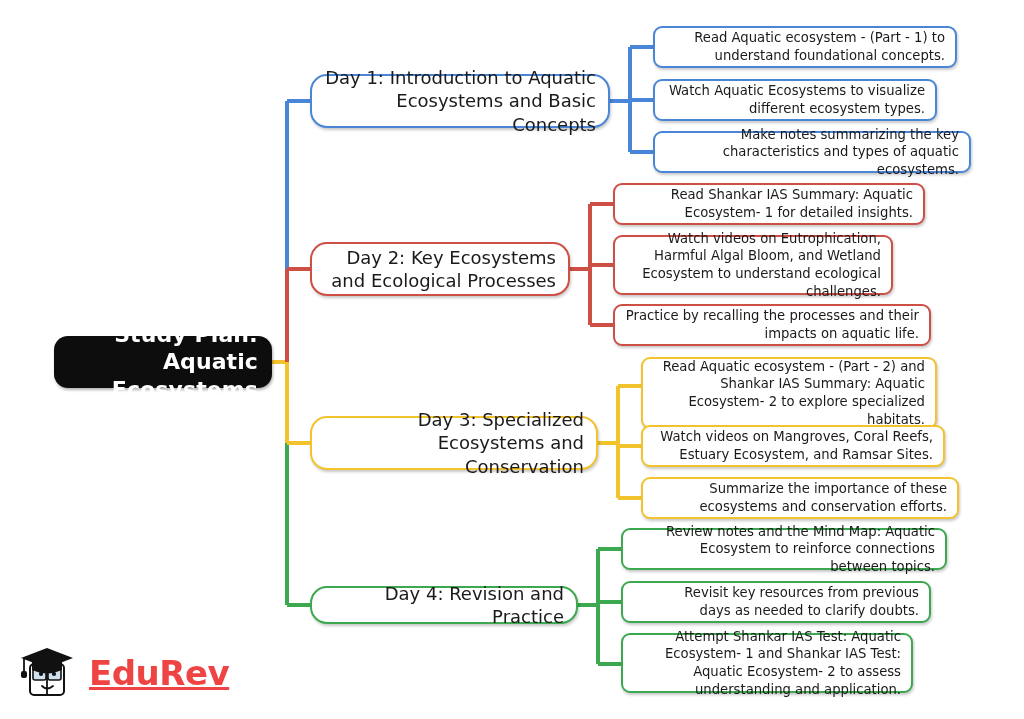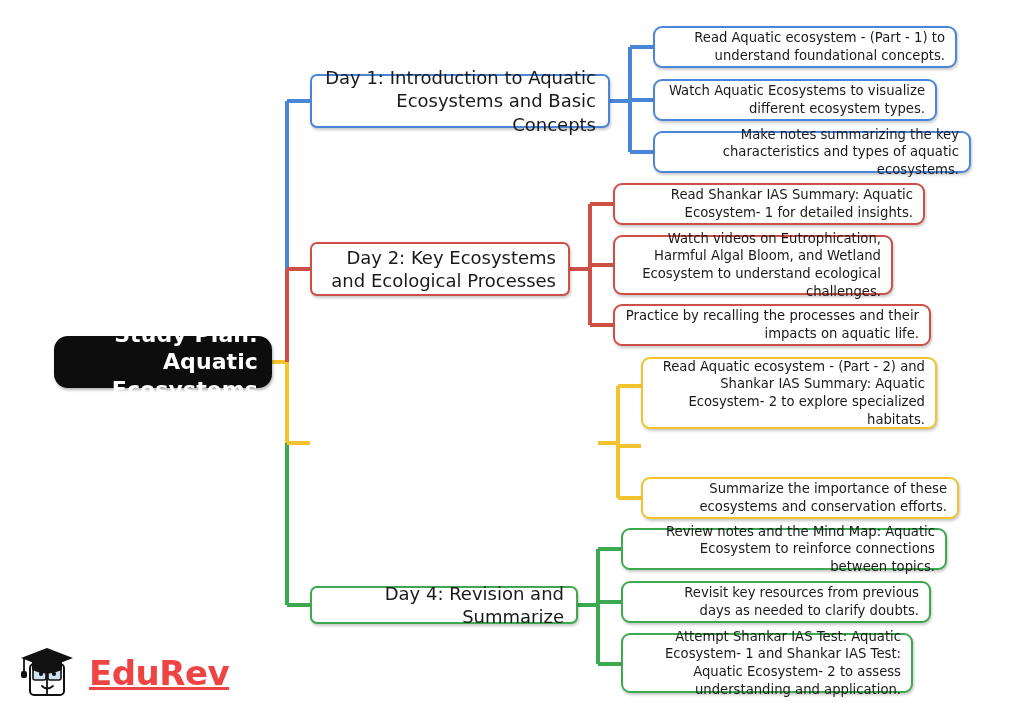"Day 1: Introduction to Aquatic" .branch { border-radius: 7px -> 17px }
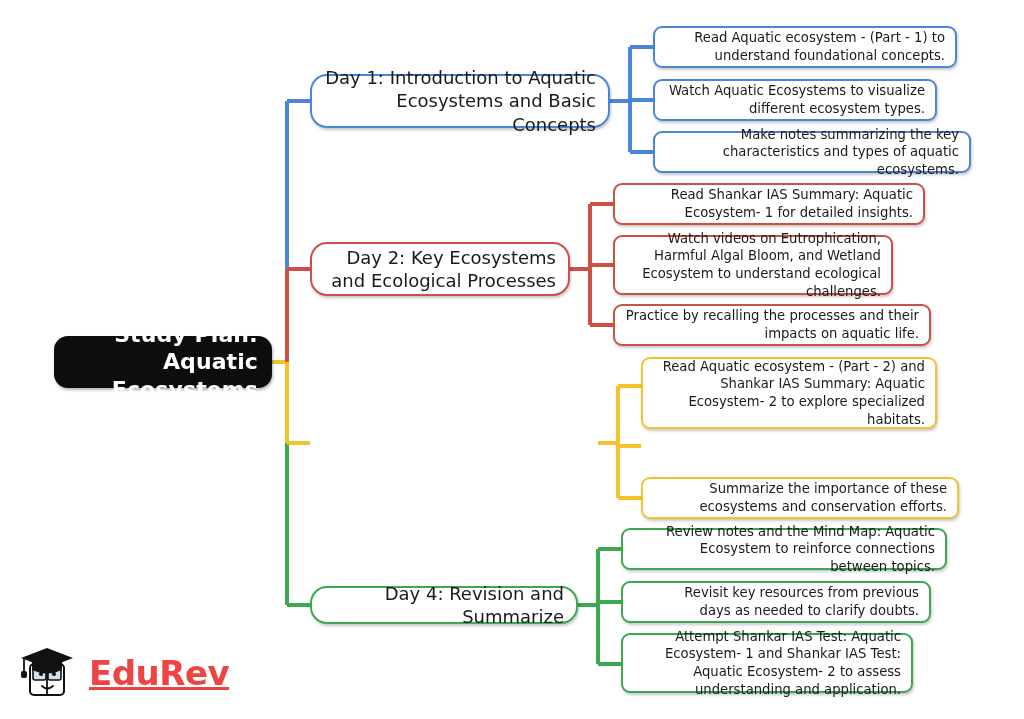"Day 3: Specialized Ecosystems and" div.node { html: none -> <div>Day 3: Specialized Ecosystems and Conservation</div> }
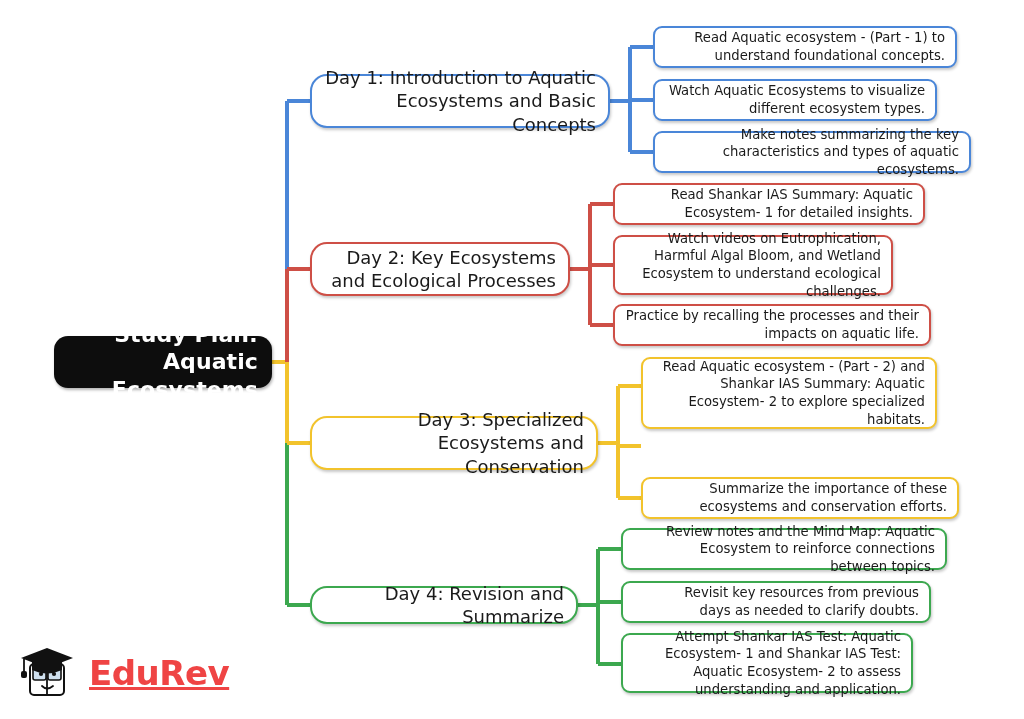"Watch videos on Mangroves, Coral" div.node { html: none -> <div>Watch videos on Mangroves, Coral Reefs, Estuary Ecosystem, and Ramsar Sites.</div> }
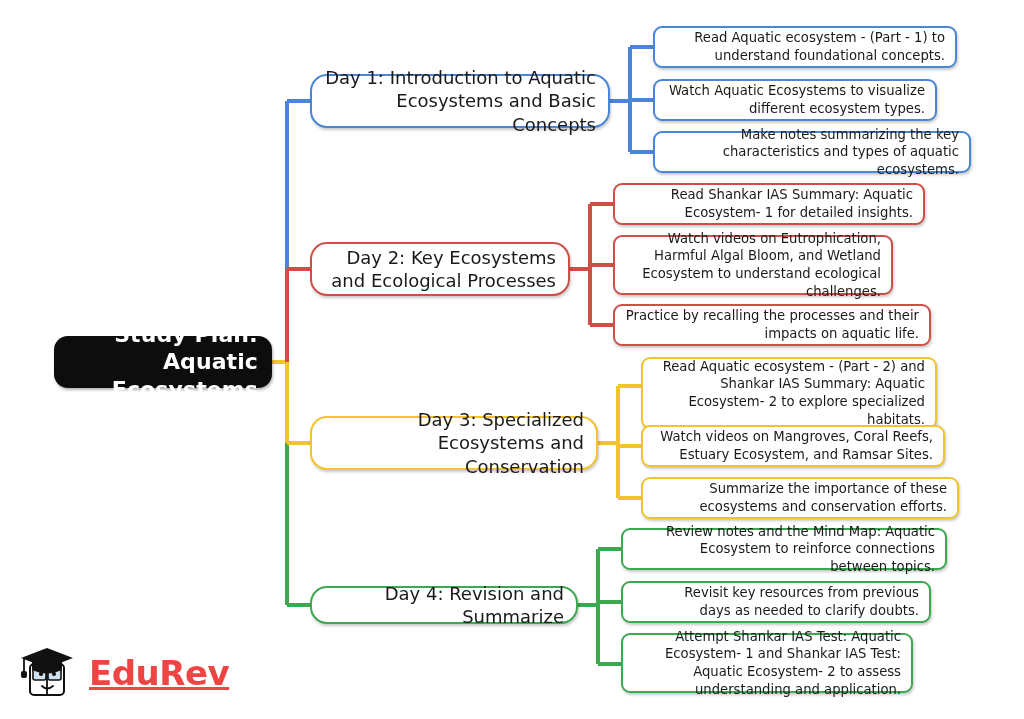"Day 4: Revision and Summarize" div.node { text: Summarize -> Practice }
